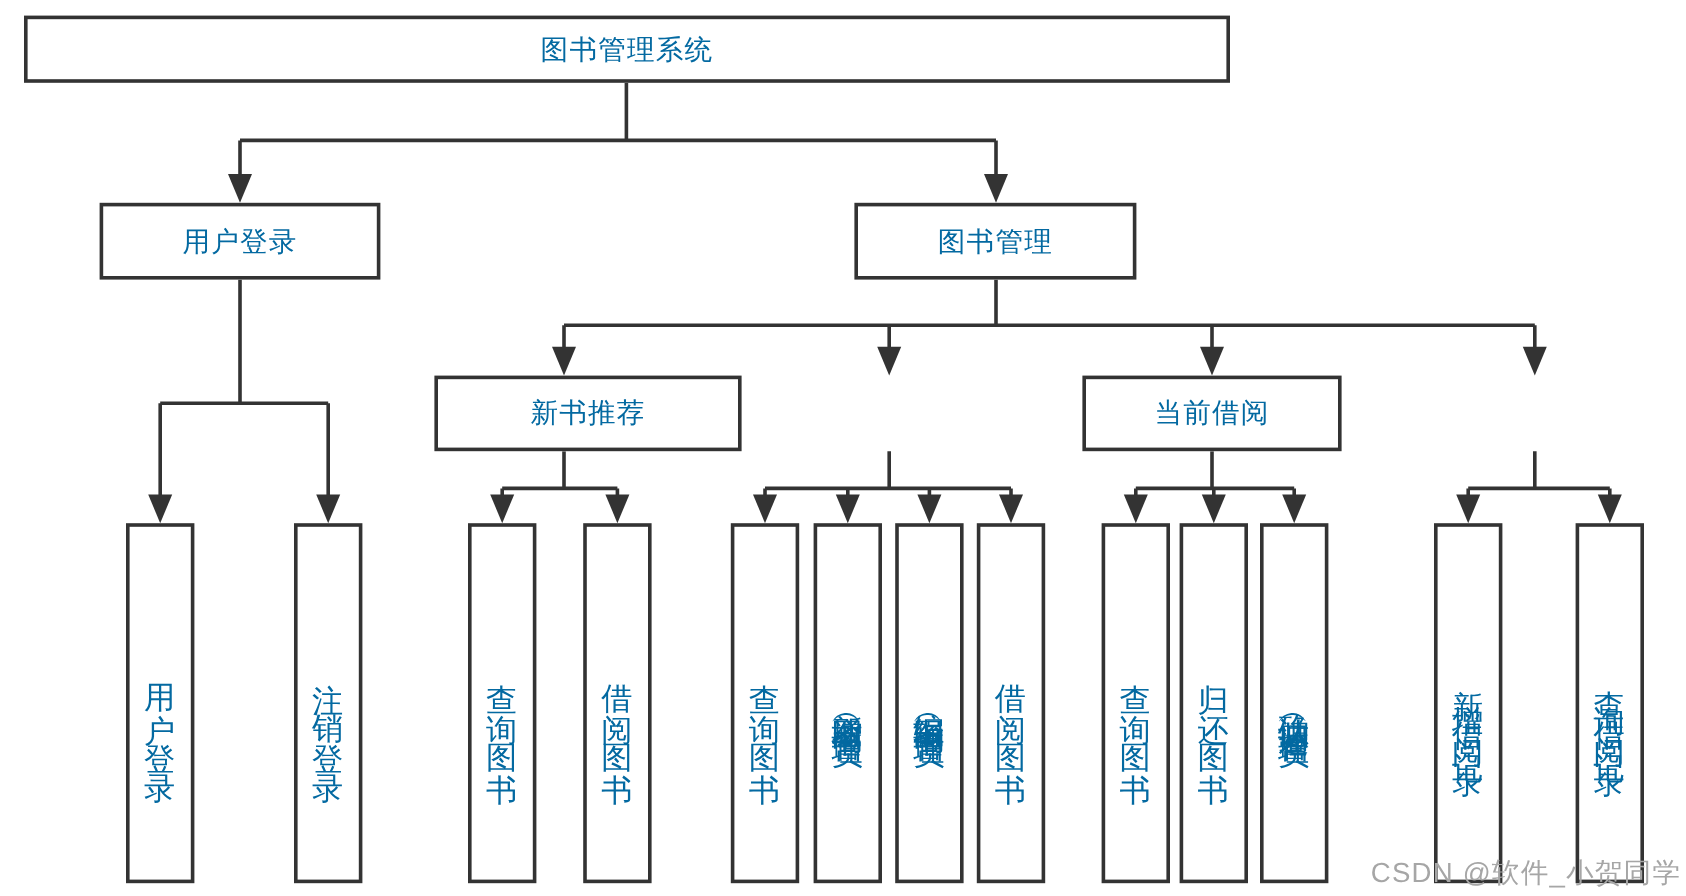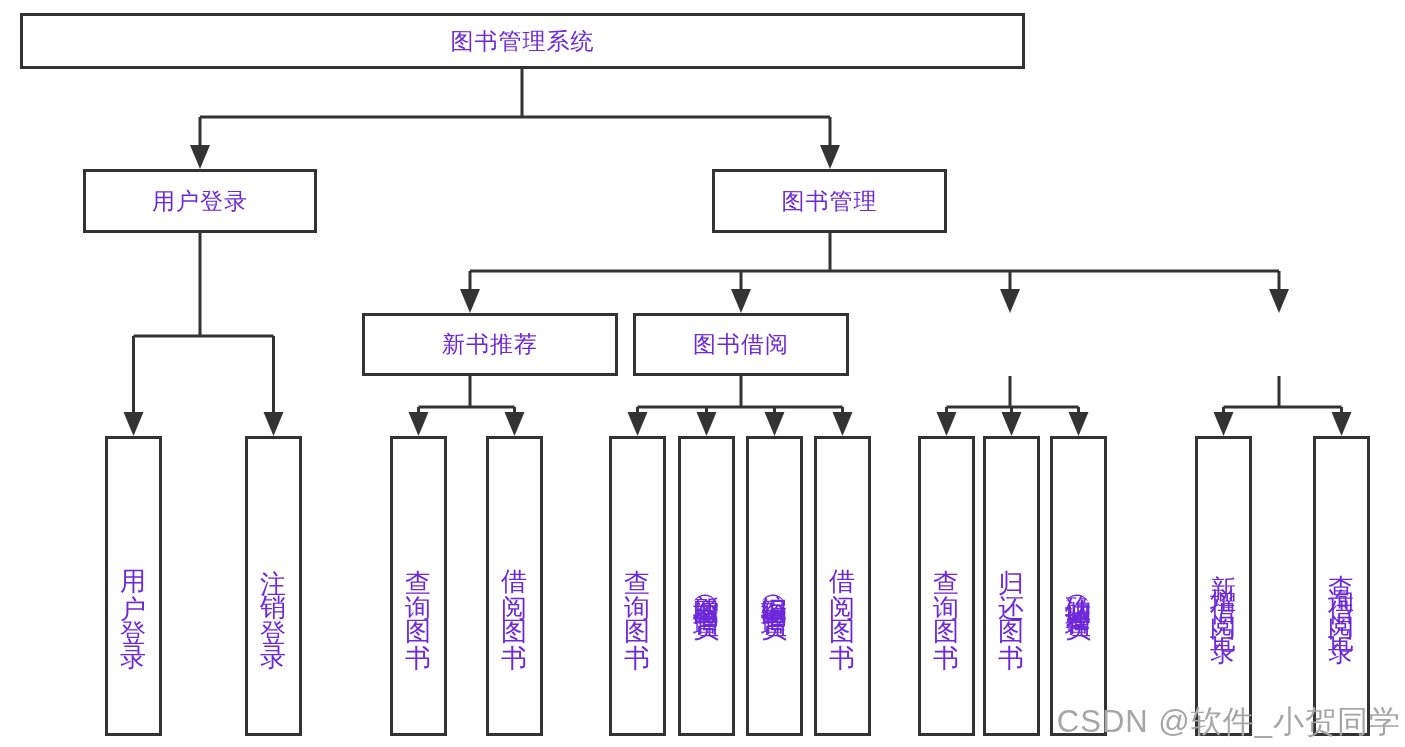"图书管理系统" .node { color: #6d28d9 -> #0369a1 }
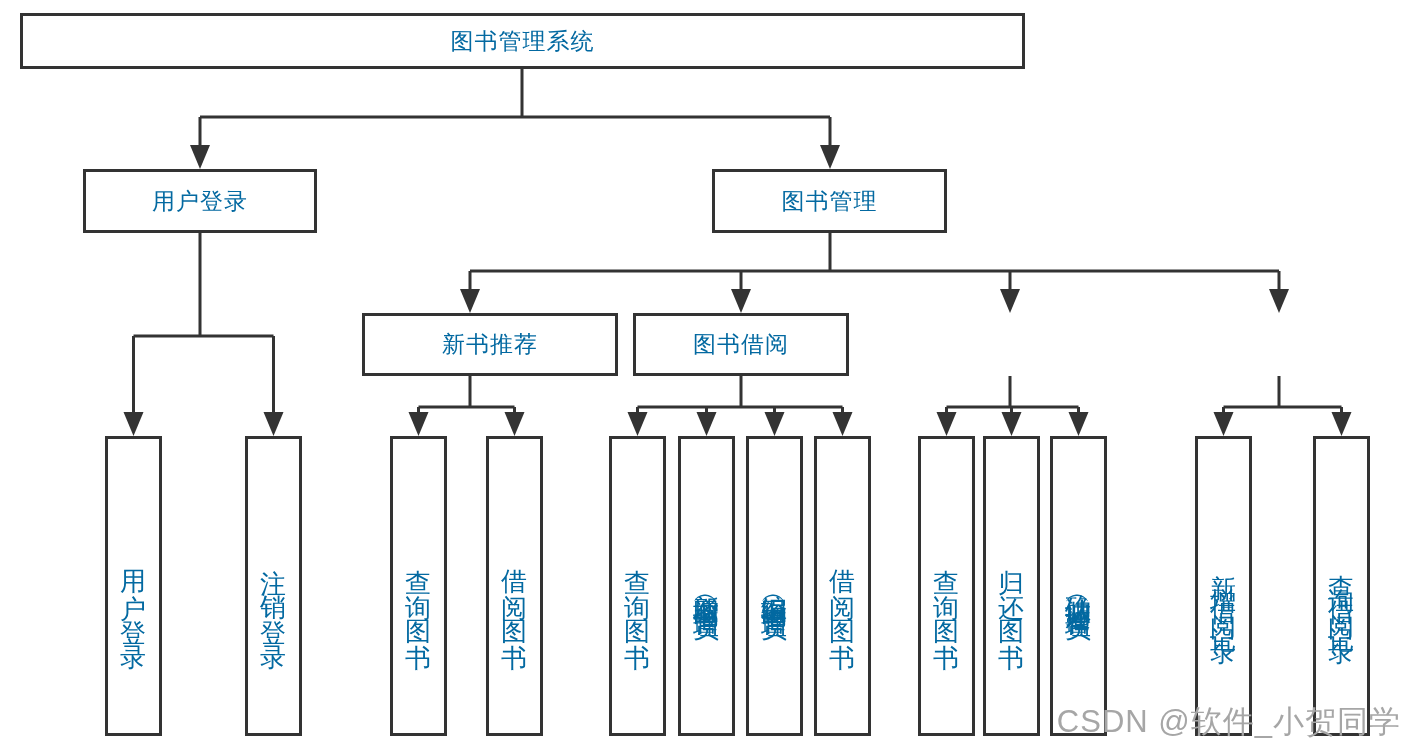"图书借阅" div.node { html: <div> <span>图书借阅</span> </div> -> none }
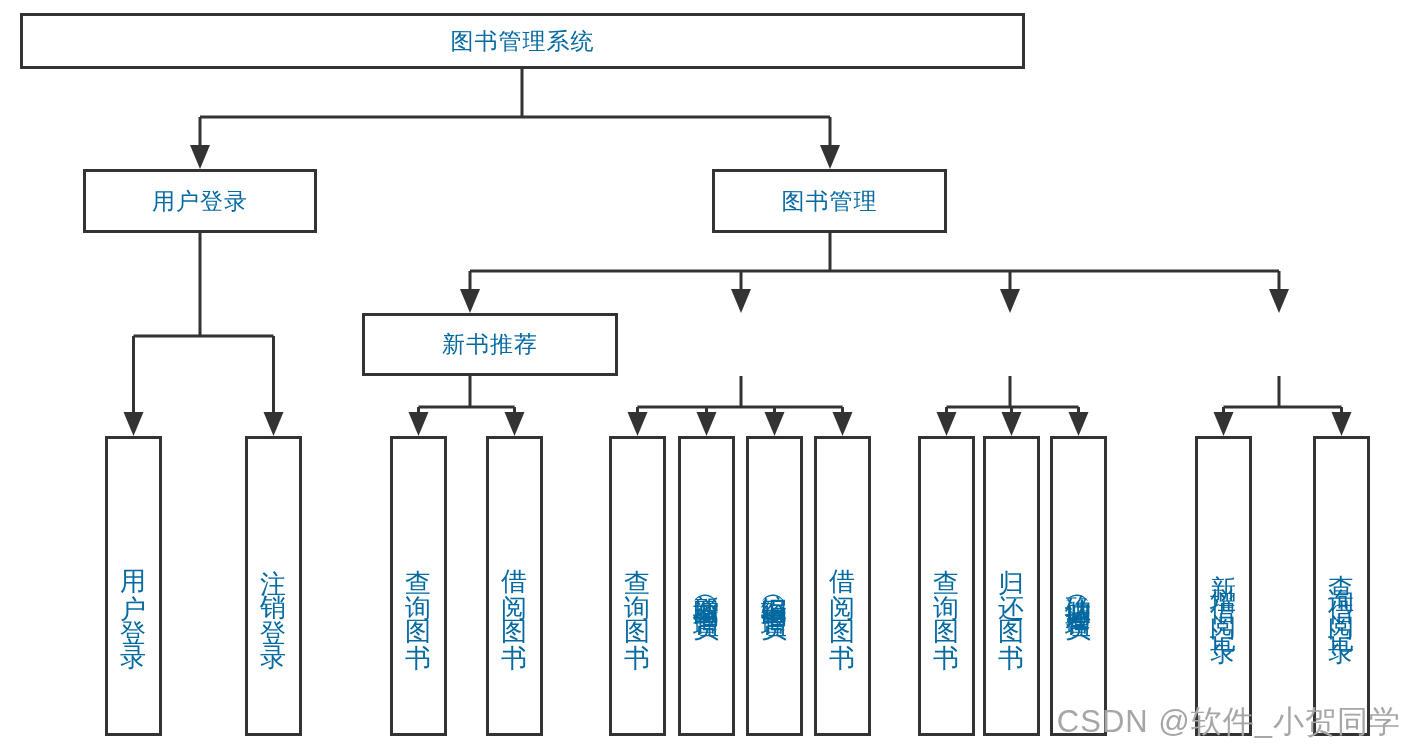"当前借阅" div.node { html: none -> <div> <span>当前借阅</span> </div> }
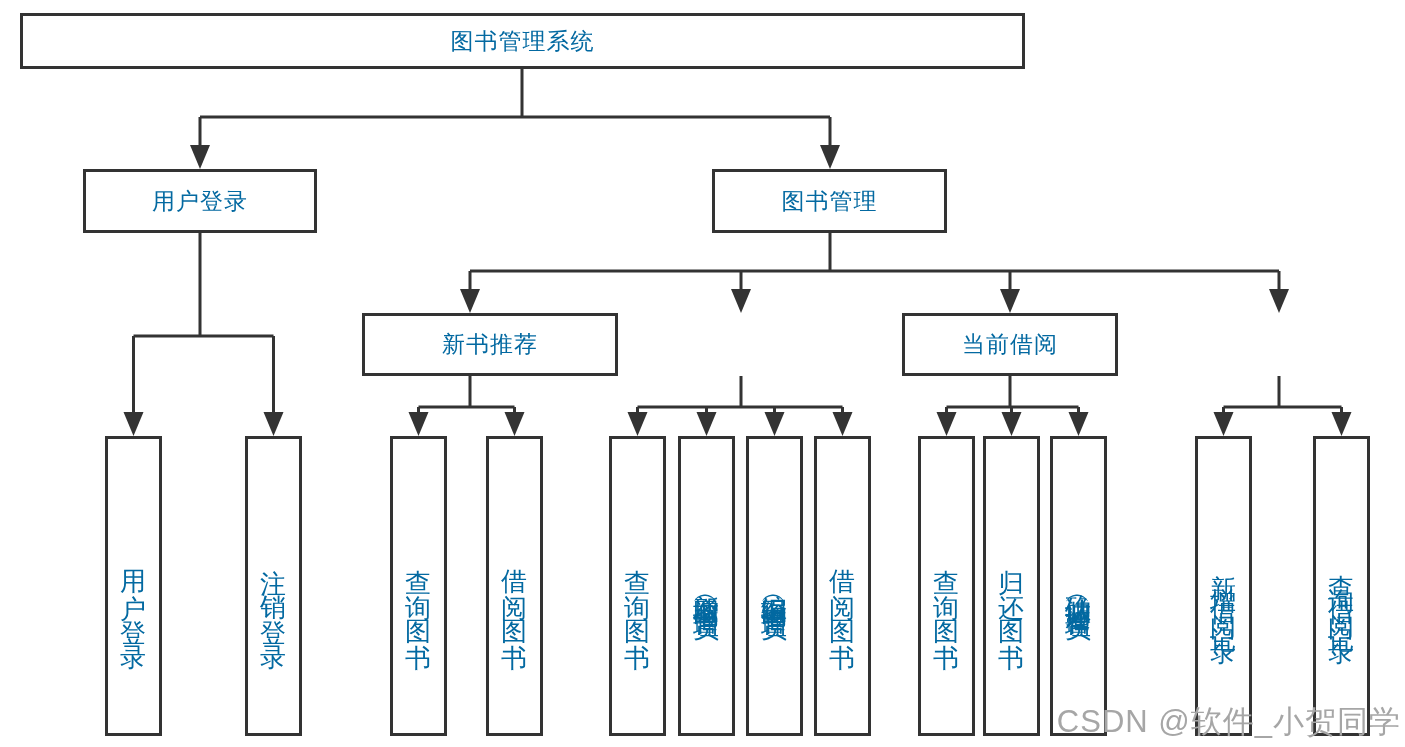"CSDN @软件_小贺同学" .watermark { font-size: 31px -> 23px }
